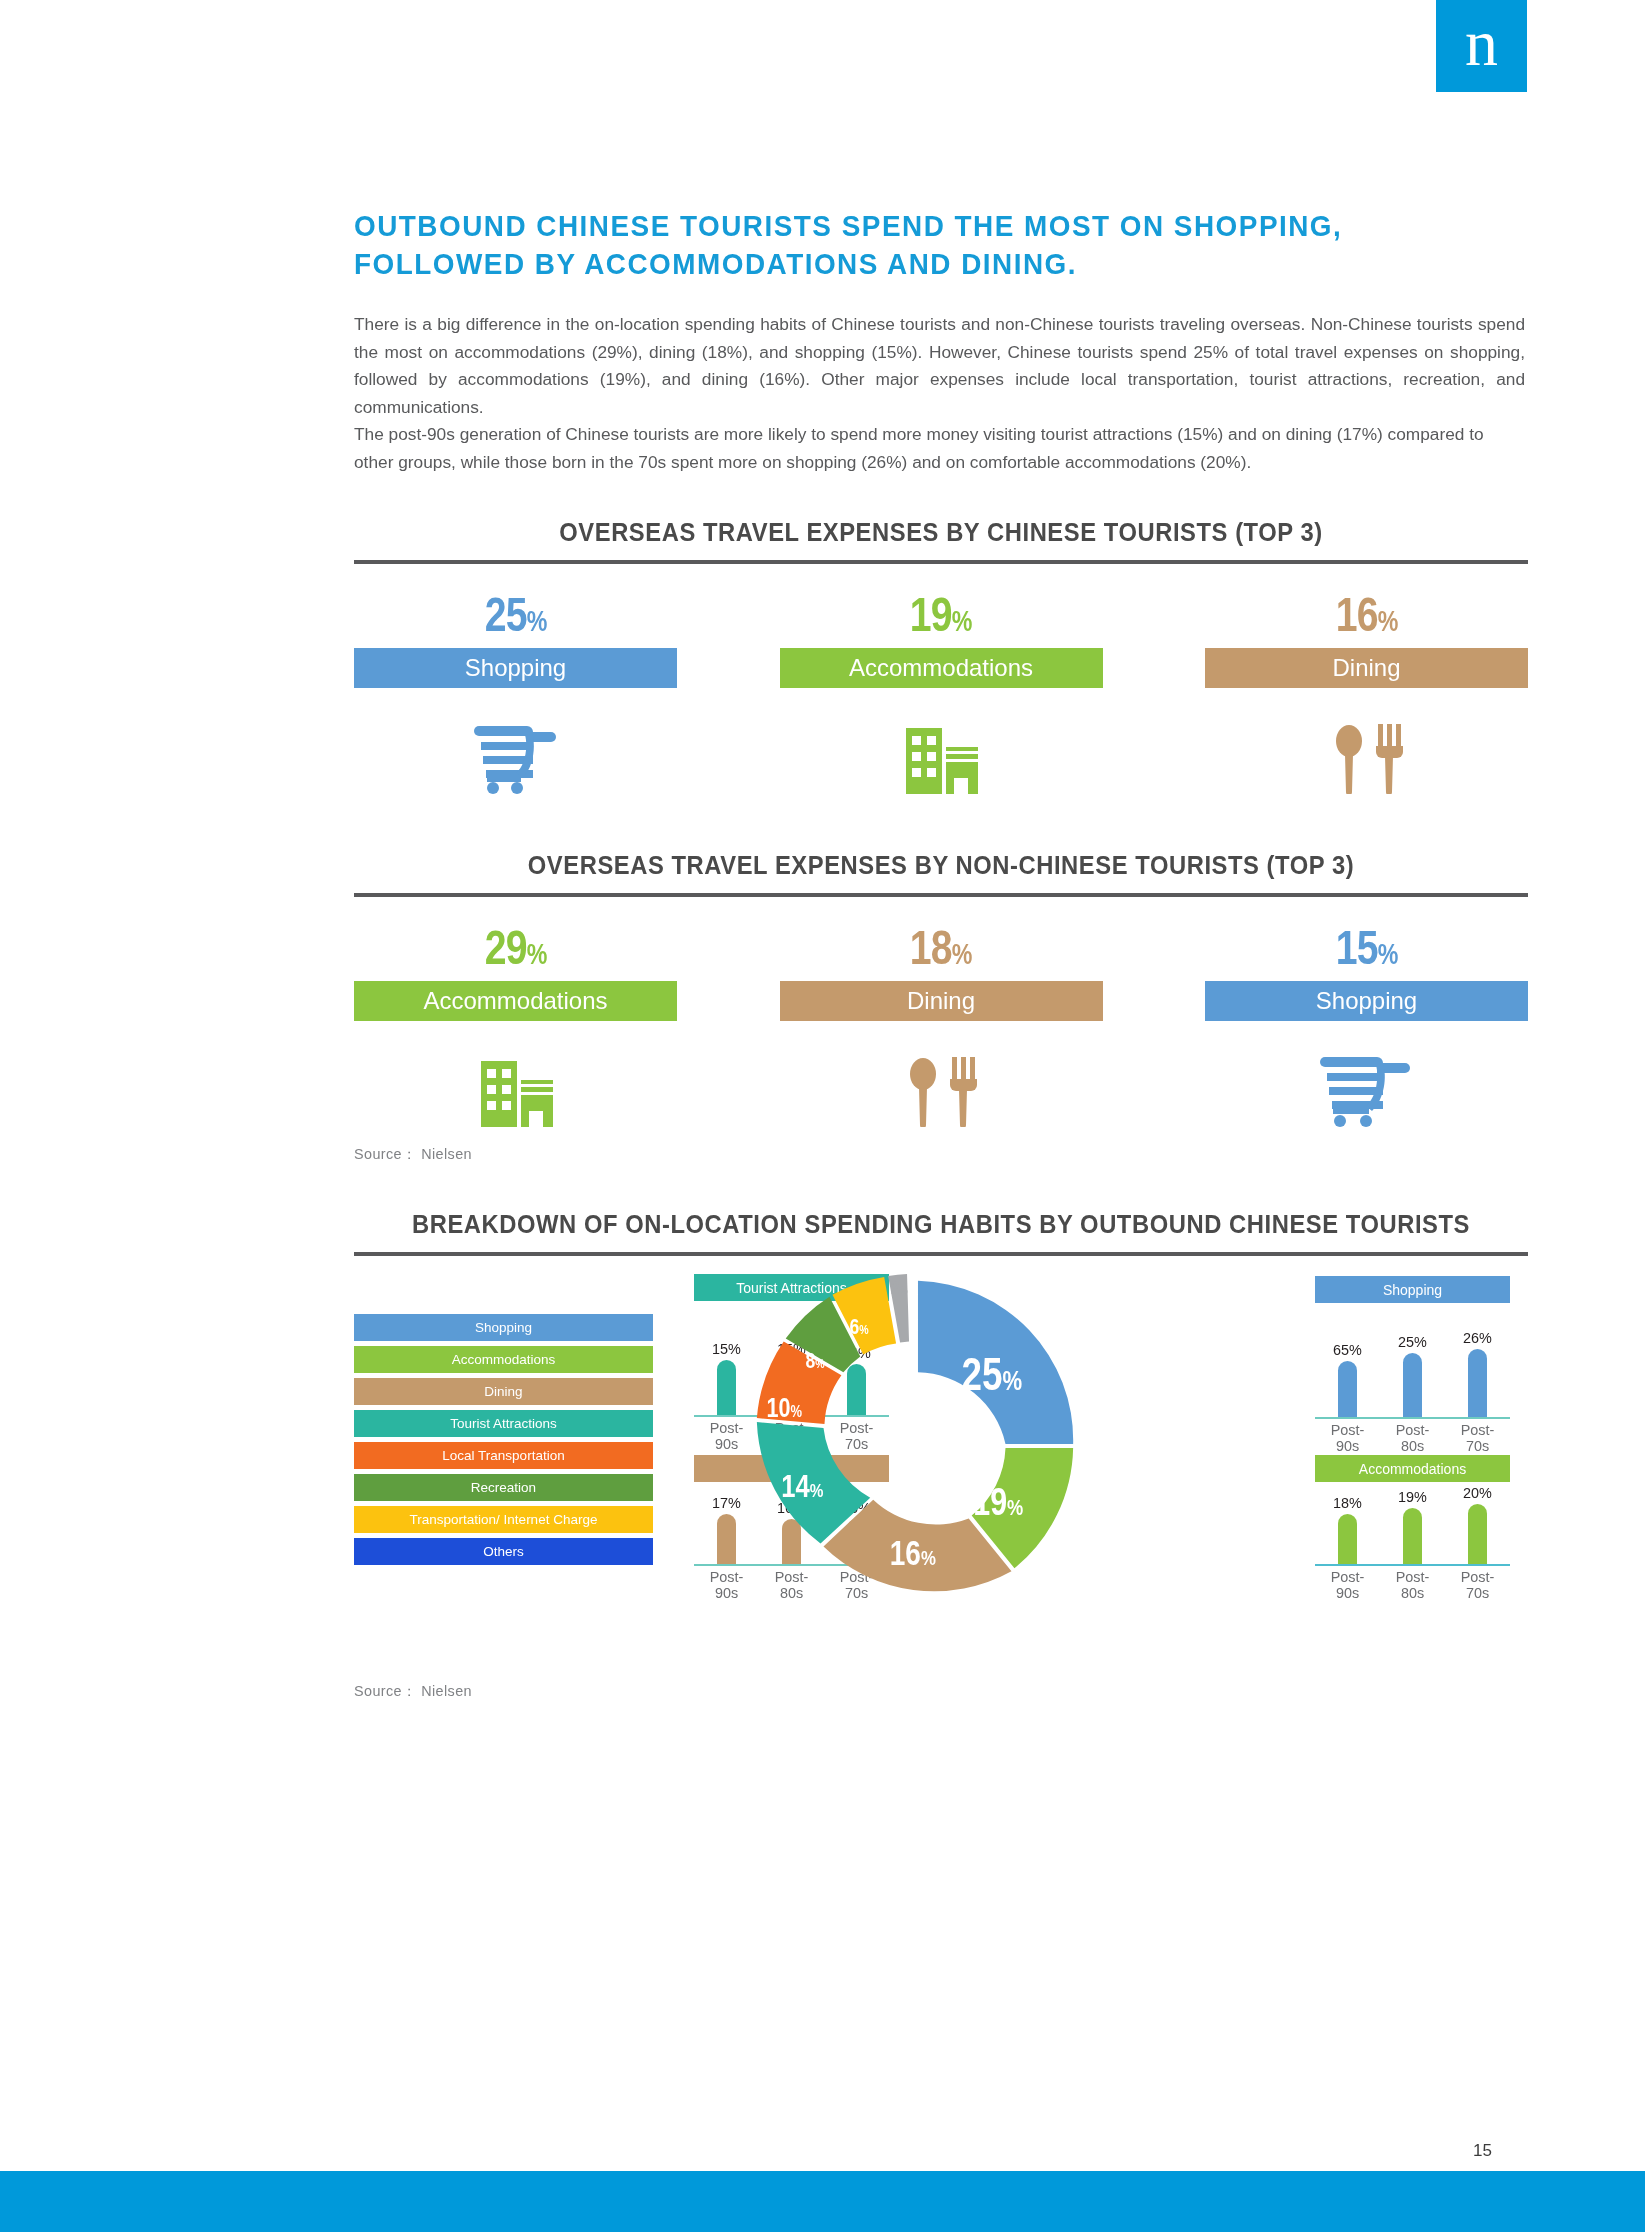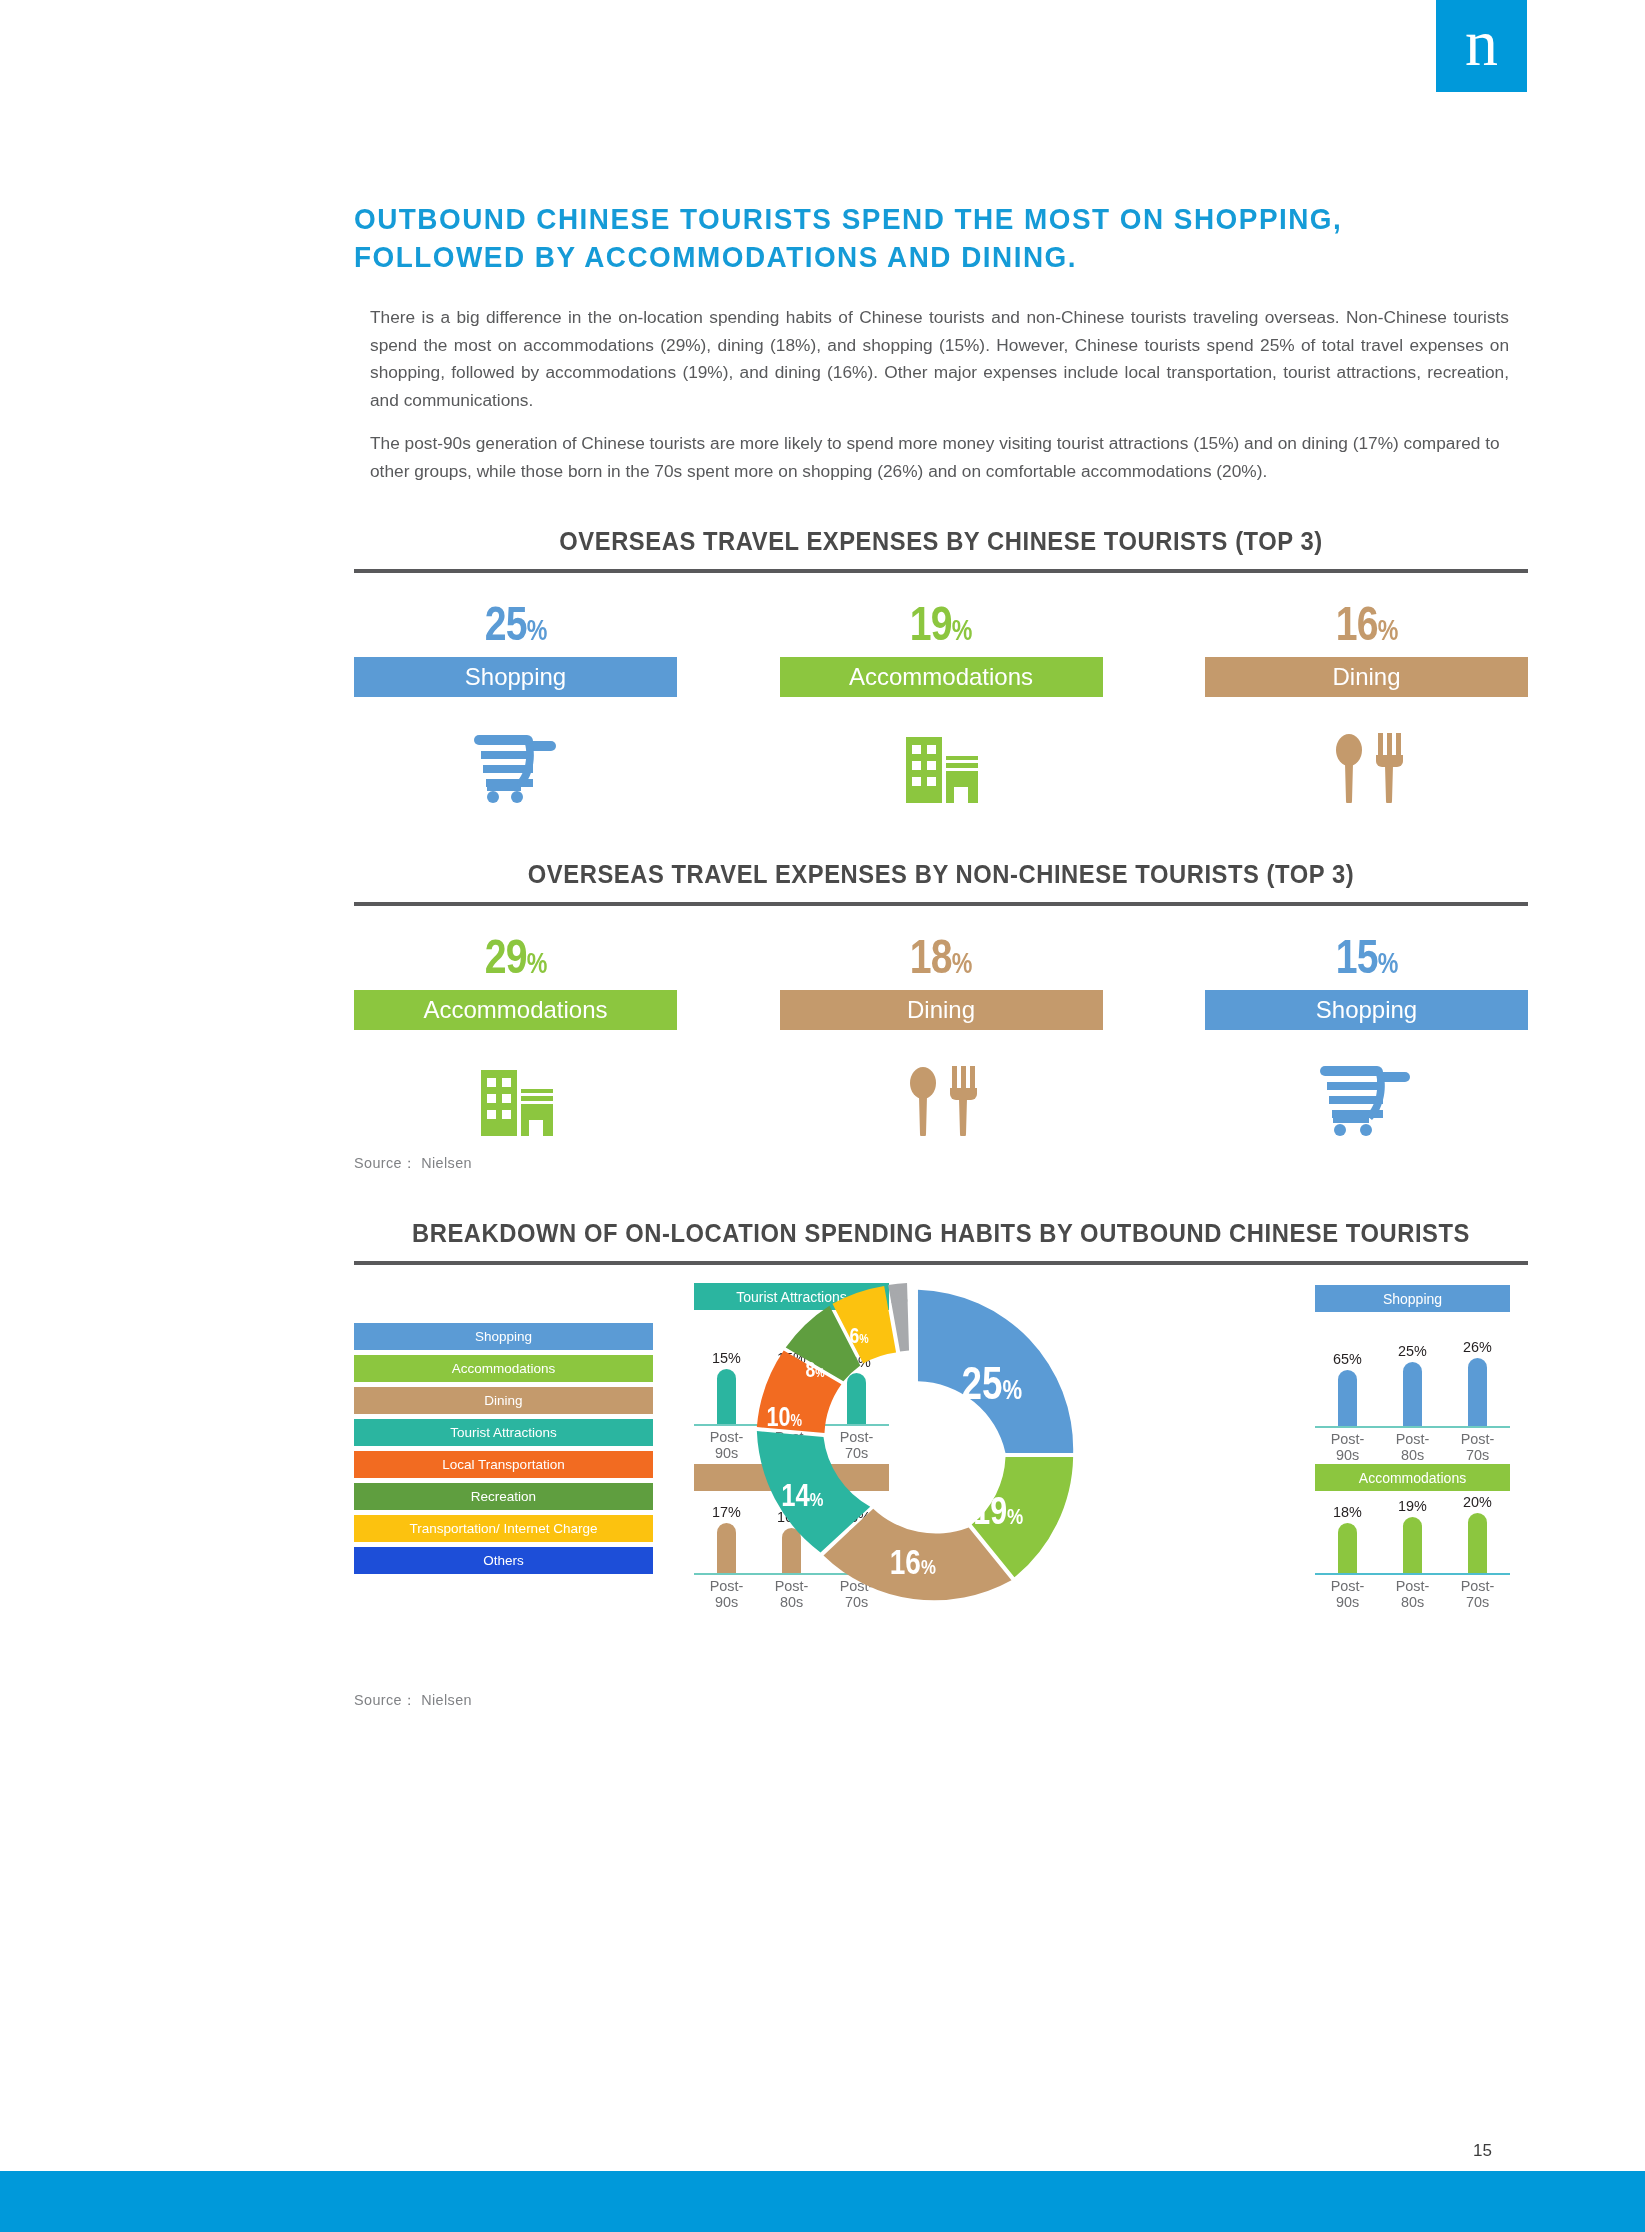"OUTBOUND CHINESE TOURISTS SPEND THE" .content { top: 9px -> 16px }
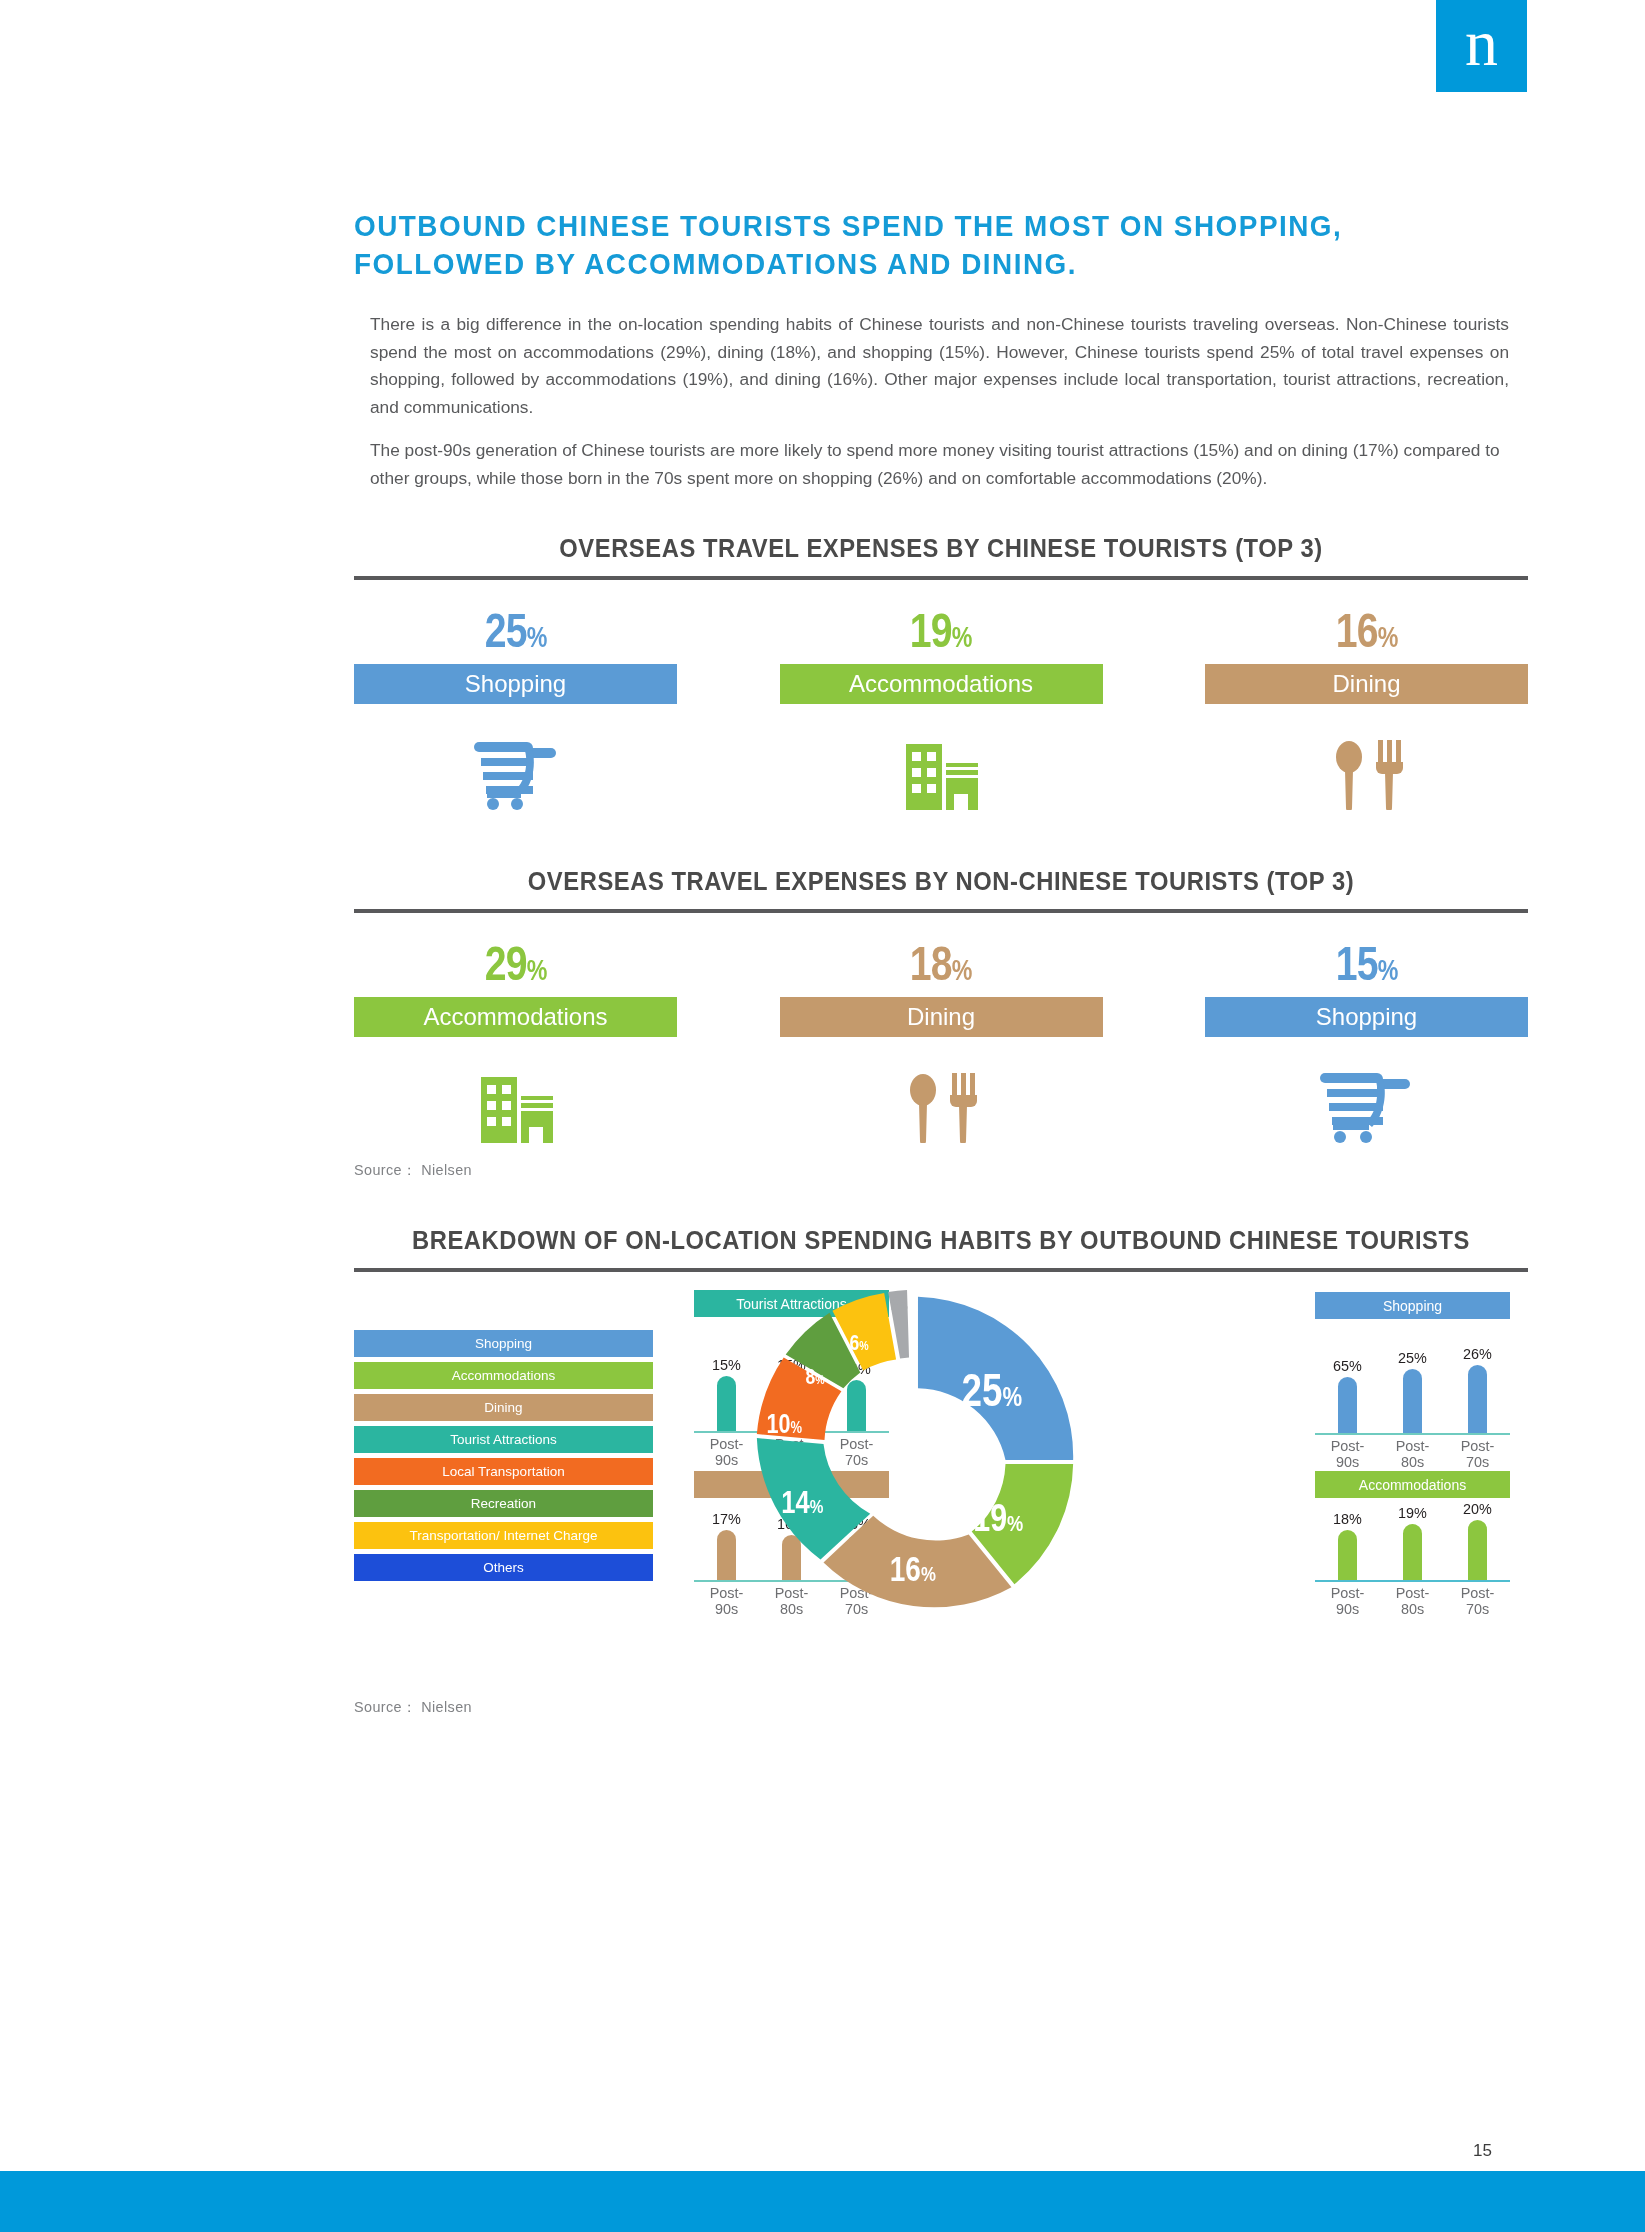"There is a big difference" .body-copy p { margin: 16px -> 0 }
